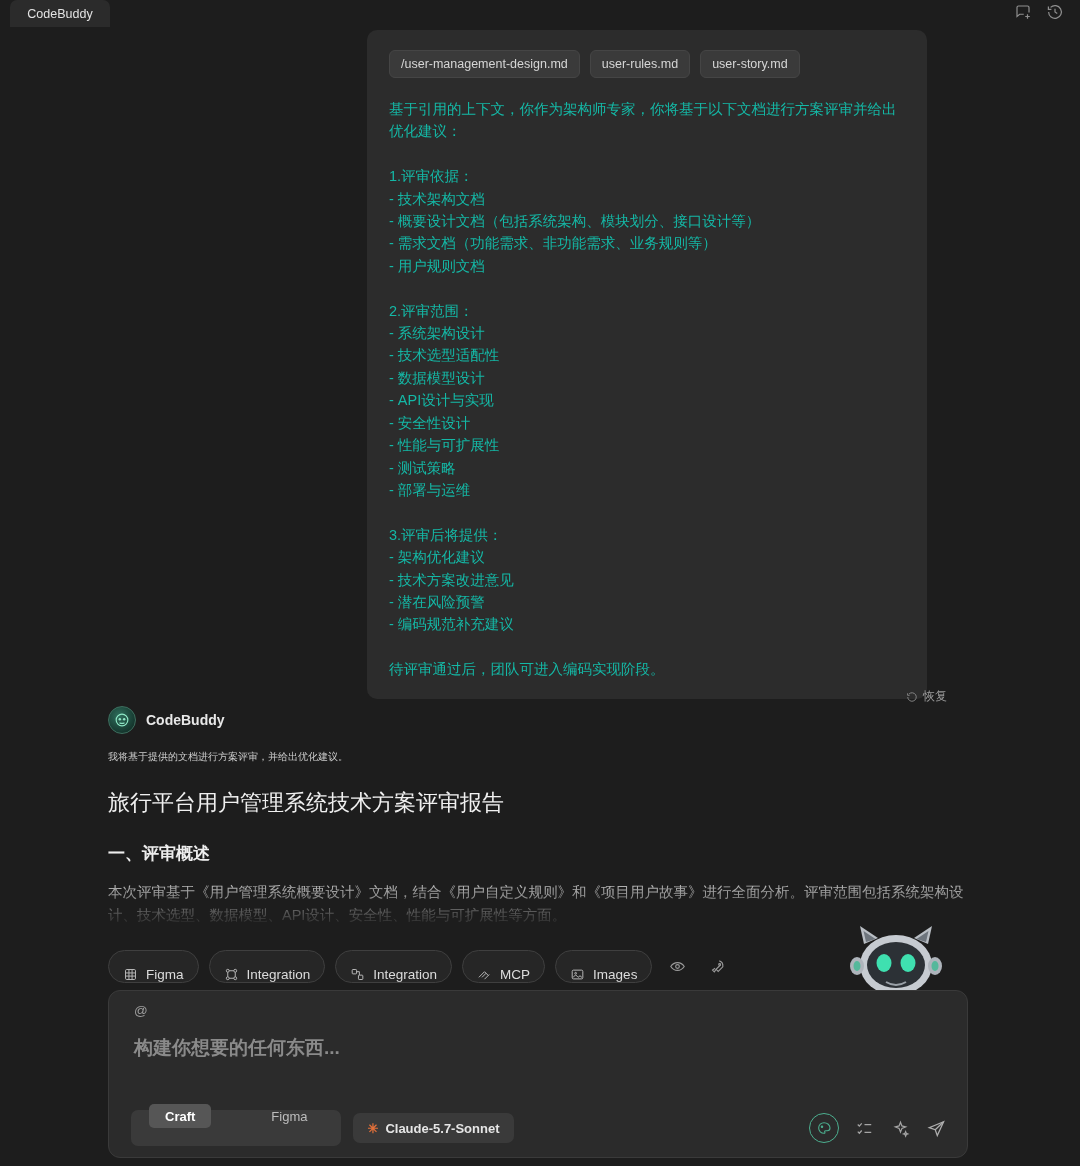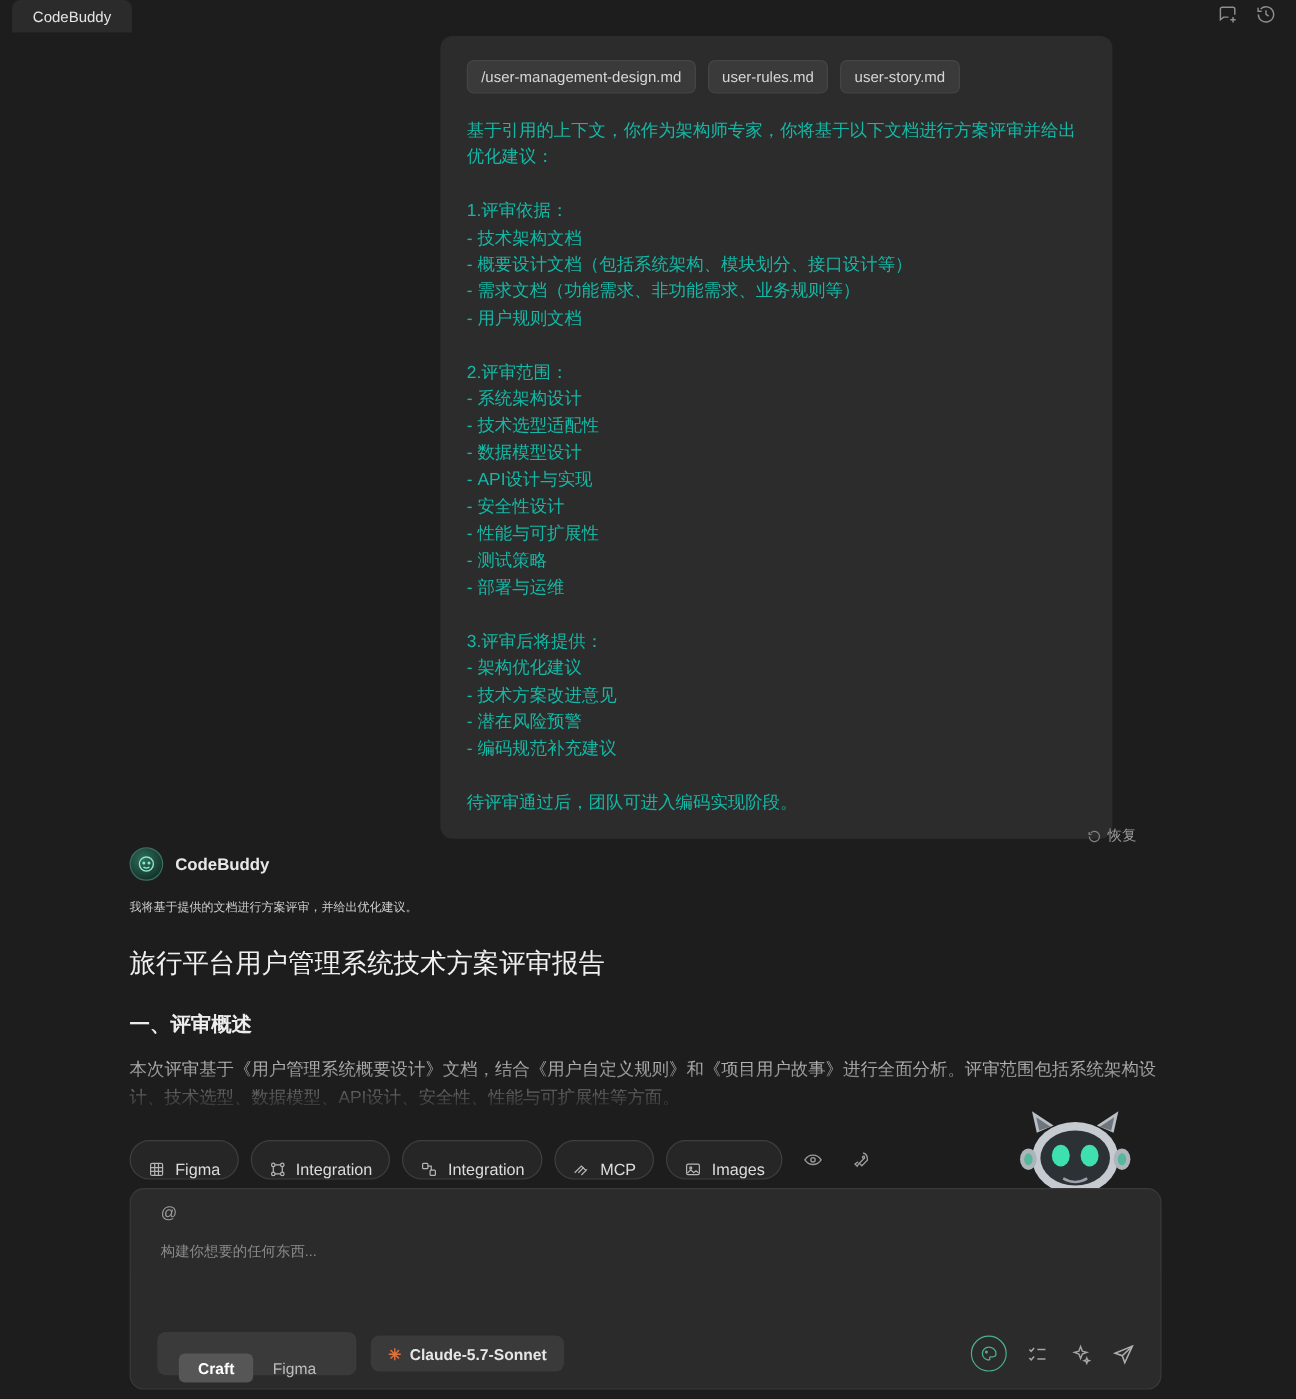"构建你想要的任何东西..." .composer-placeholder { font-size: 12px -> 19px; font-weight: none -> bold }
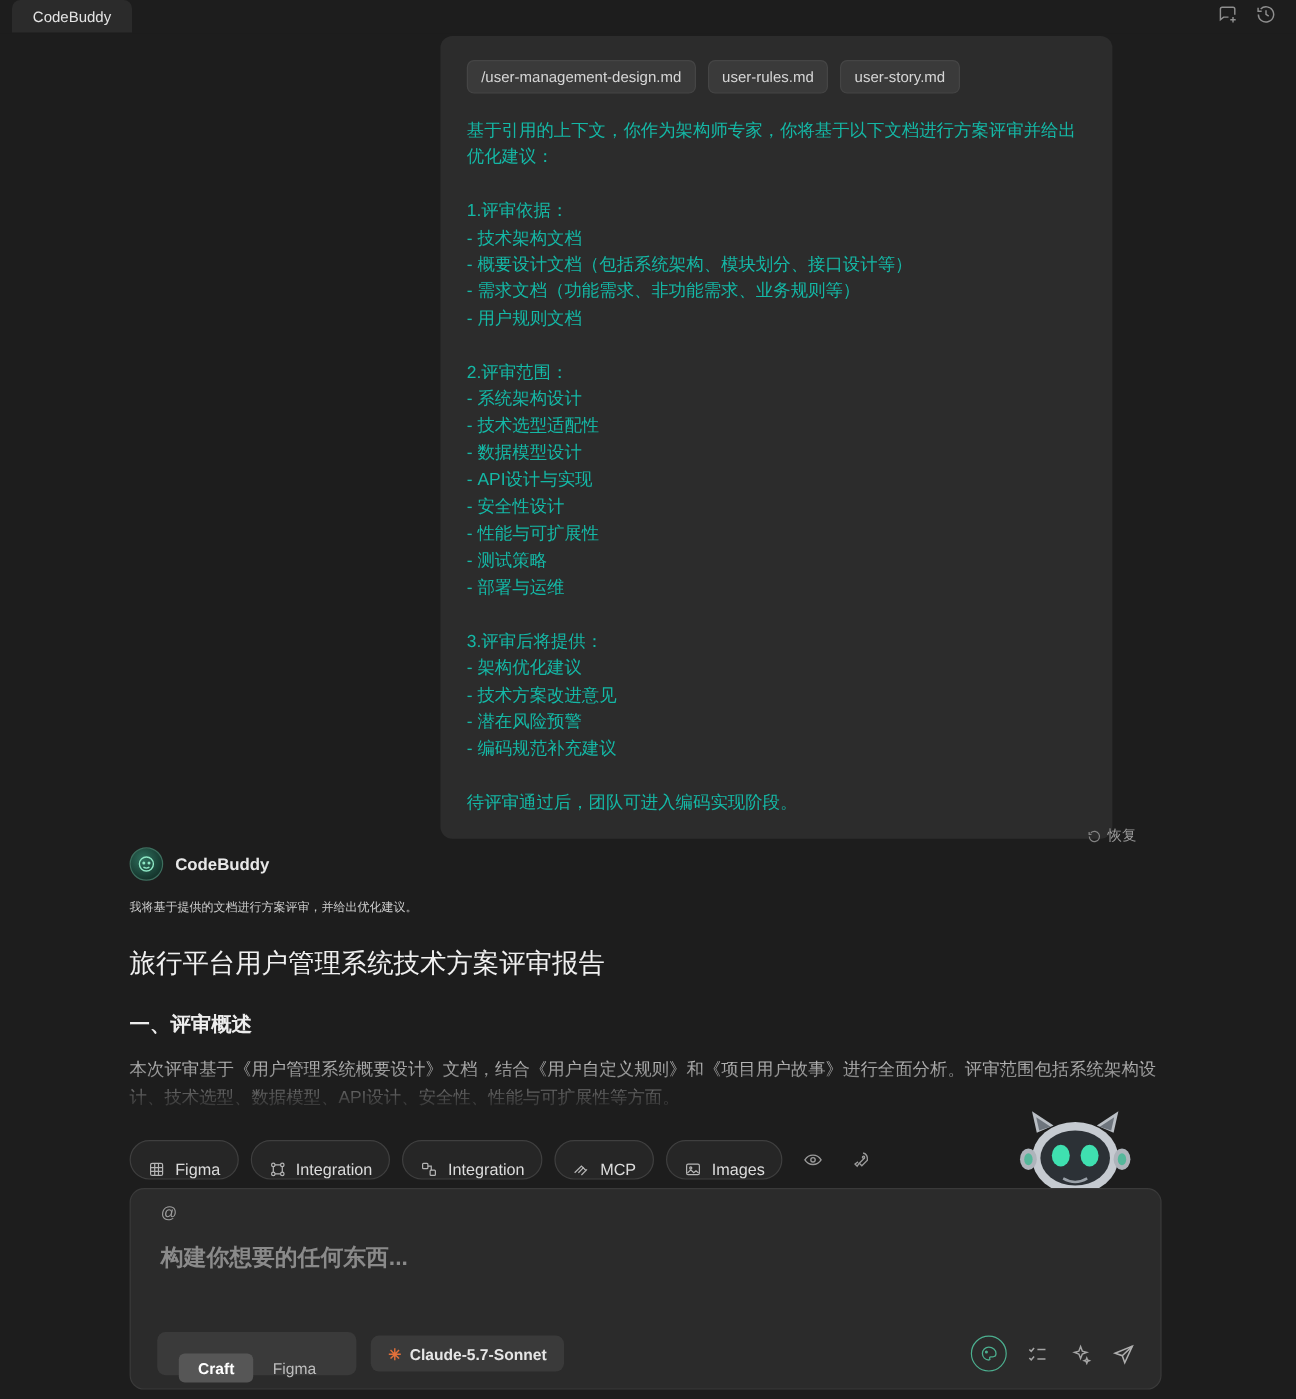"Craft" .seg { align-items: flex-start -> flex-end; gap: none -> 44px }
